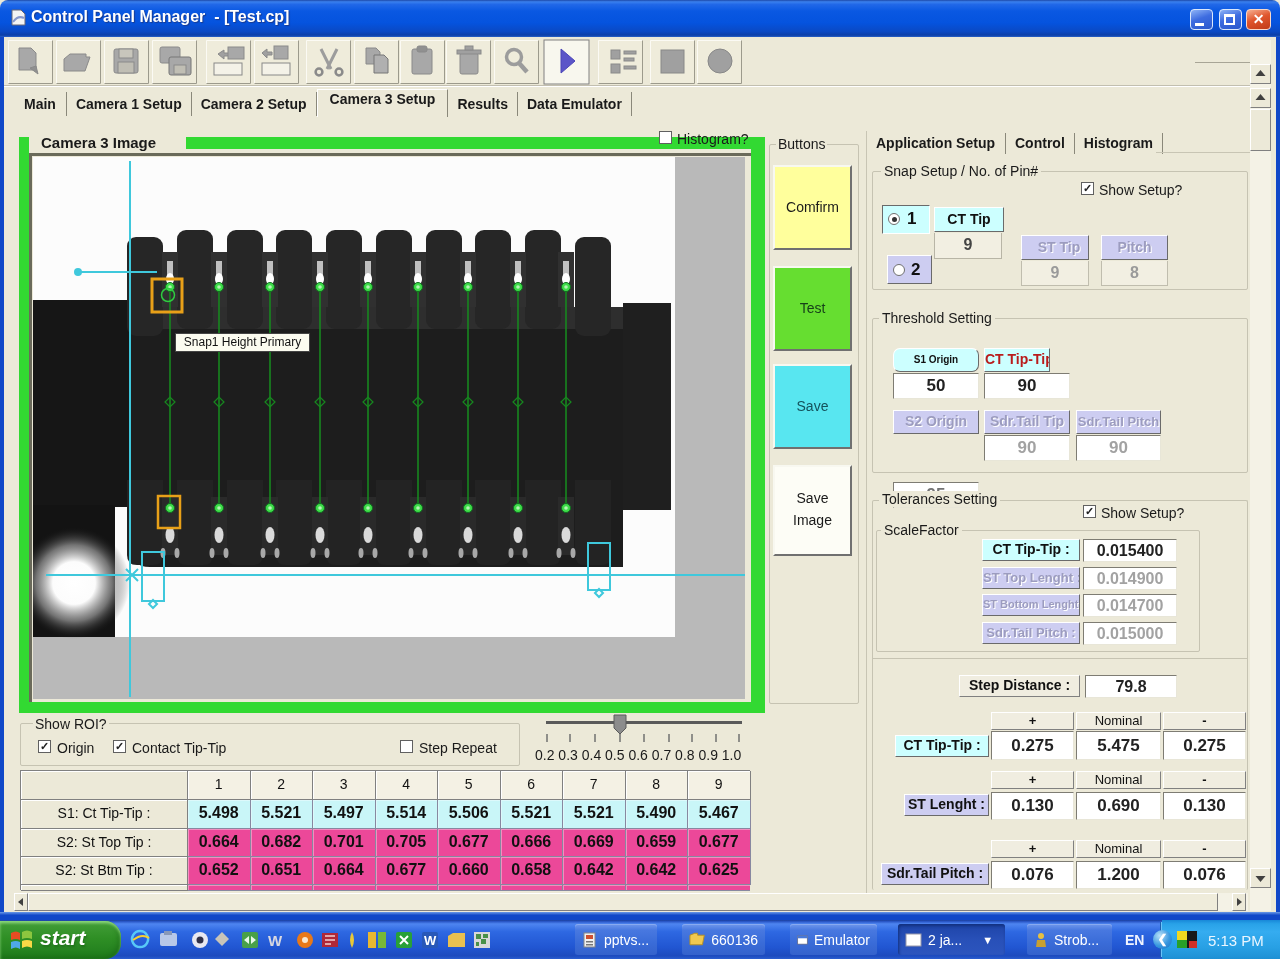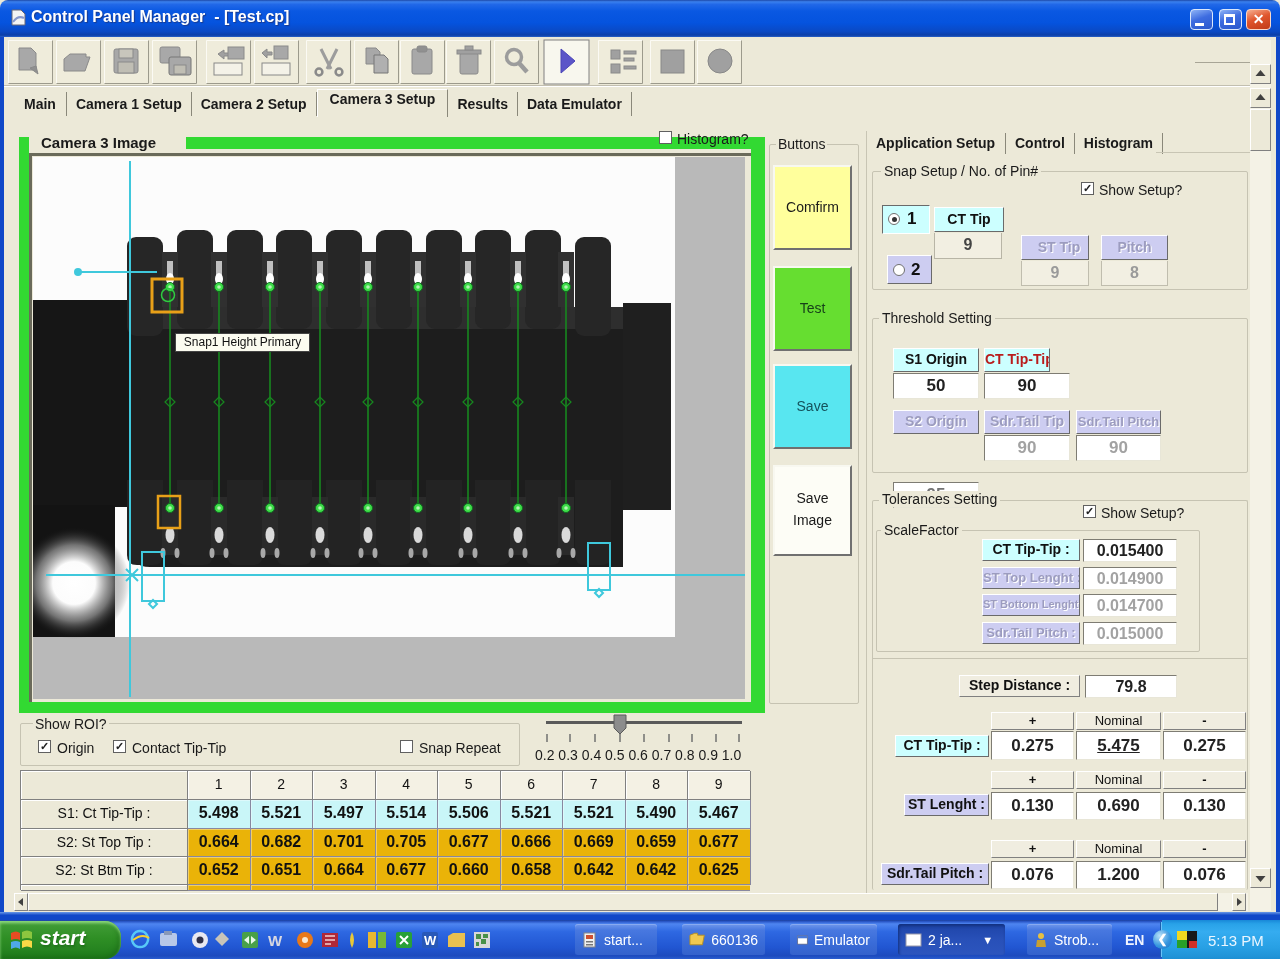"S1 Origin" div.abs { border-radius: none -> 7px; font-size: 14px -> 10px }
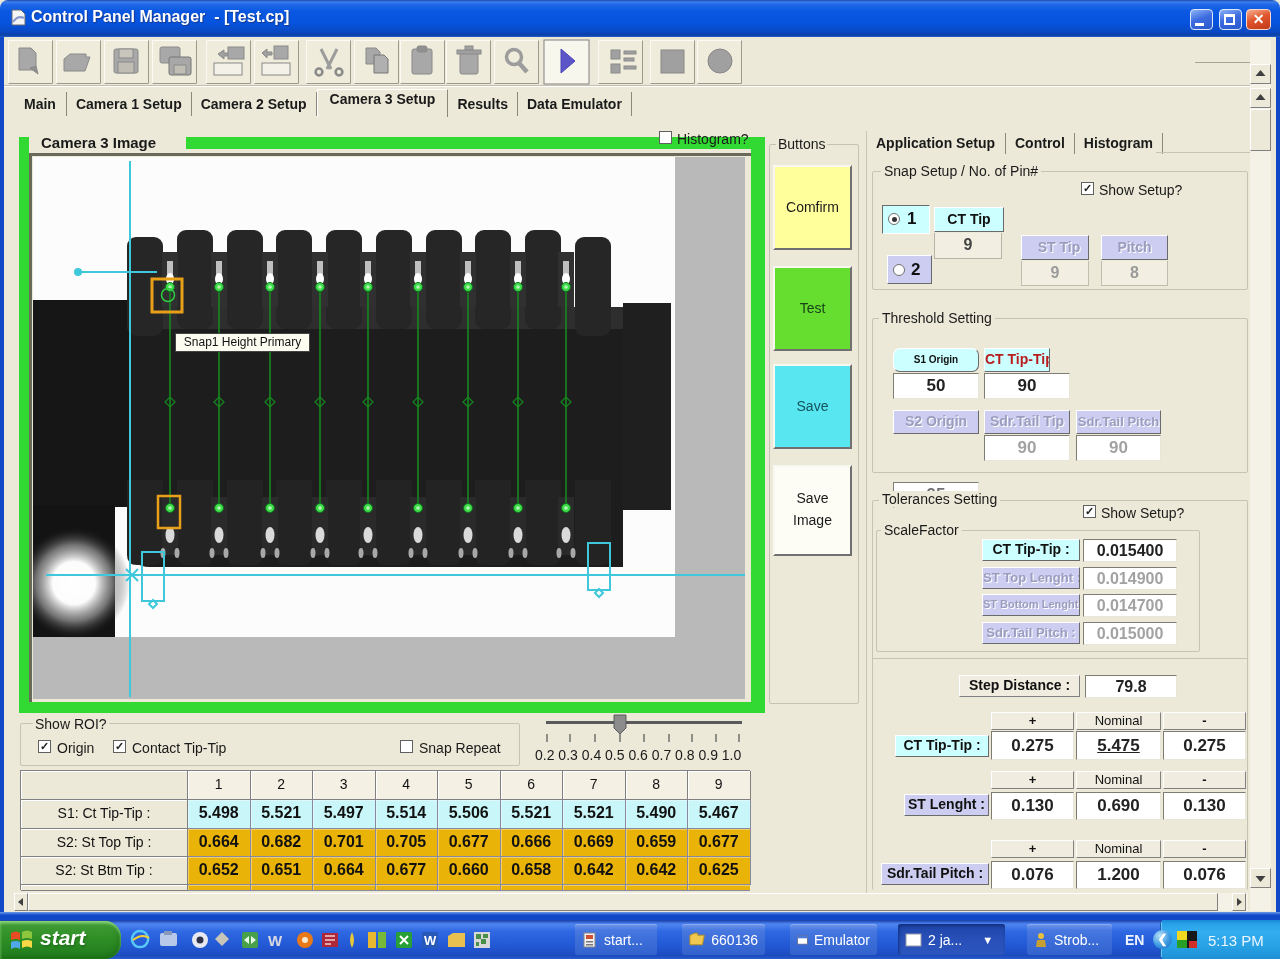"Snap Repeat" div { text: Snap -> Step }
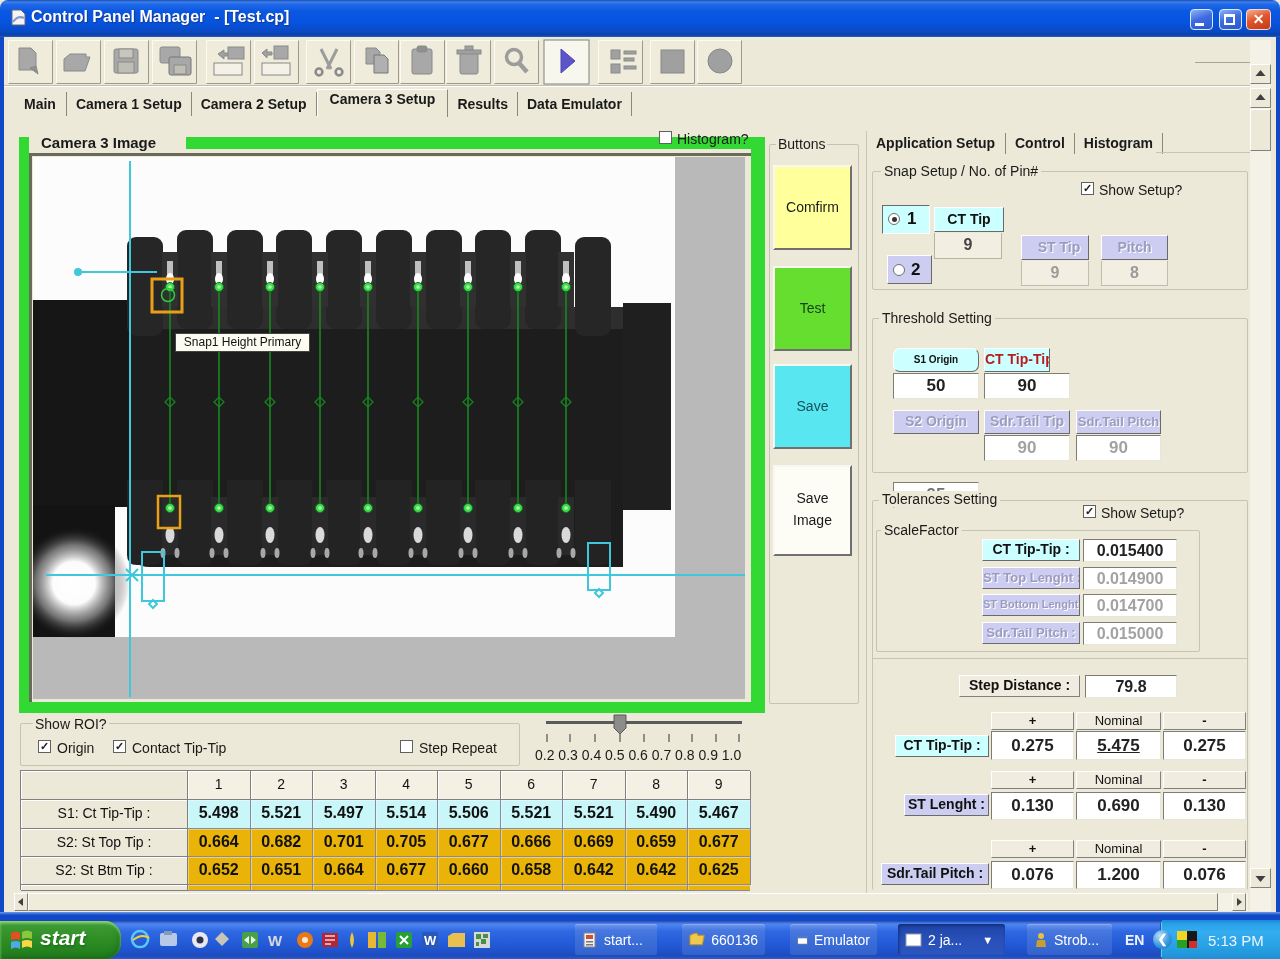"5.475" div.abs { text-decoration: underline -> none }
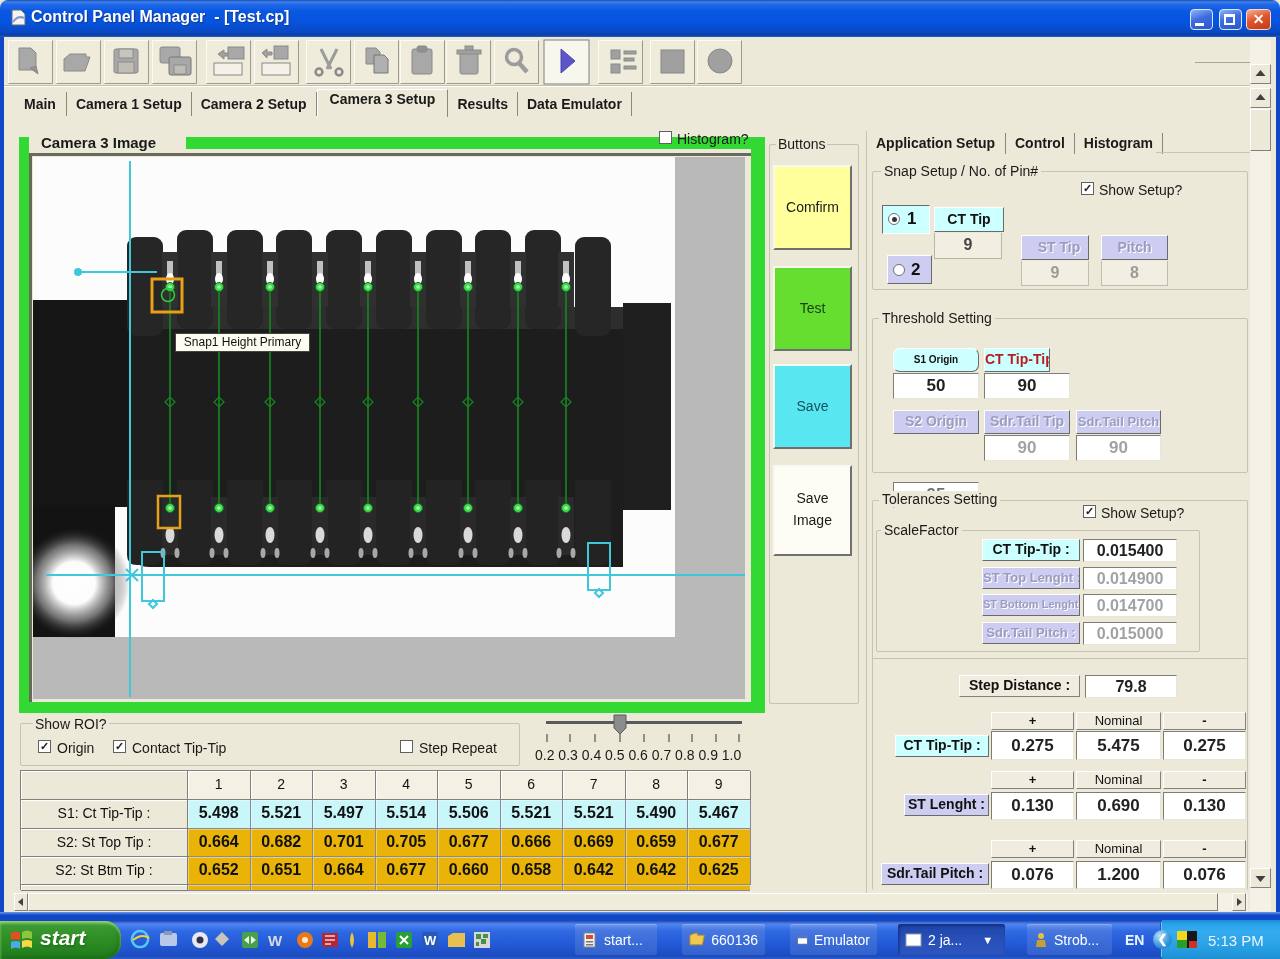"0.664" .c2 { background: #eab308 -> #ec4899 }
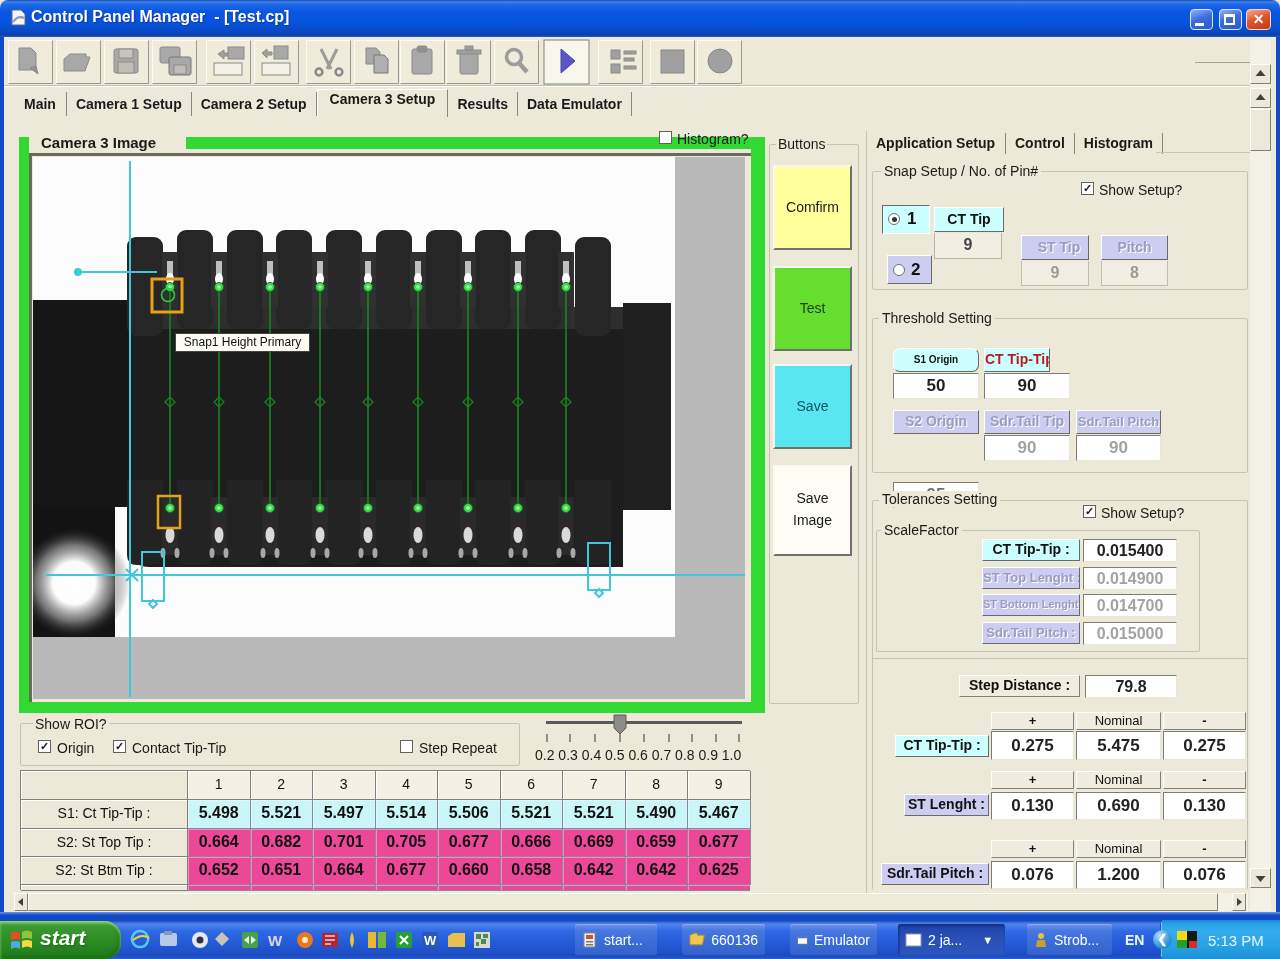"start..." span { text: start -> pptvs }
